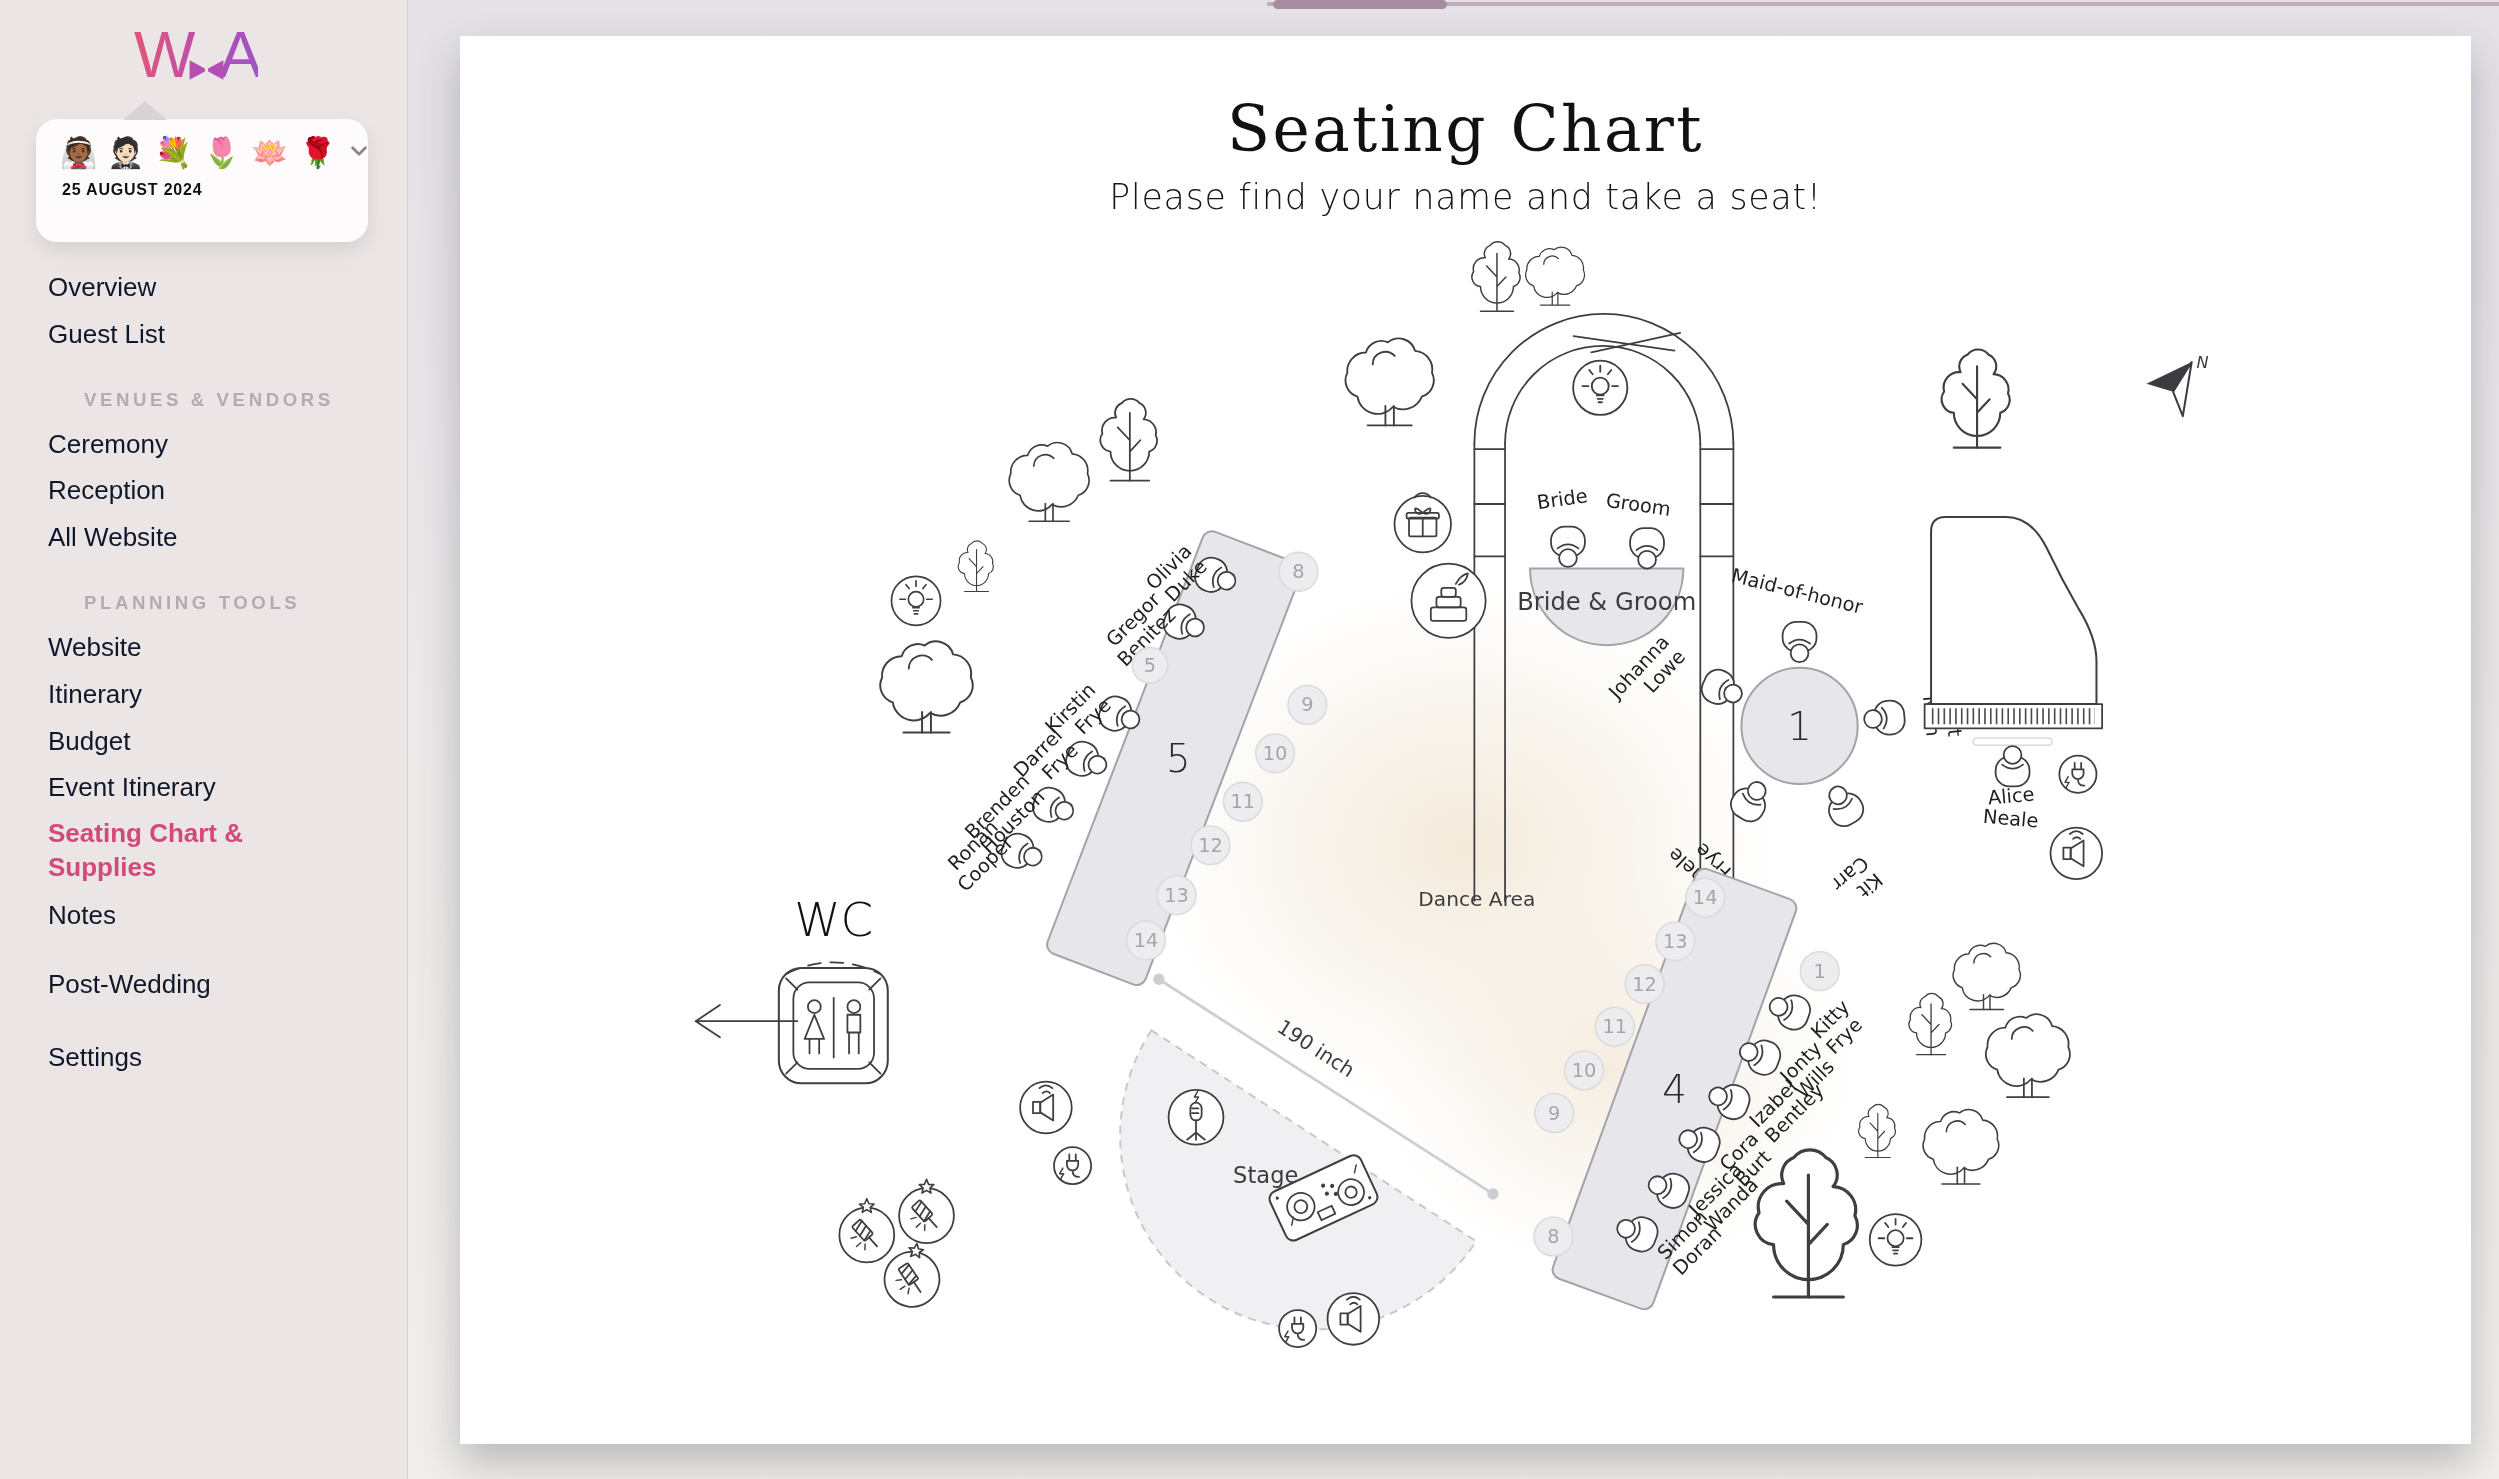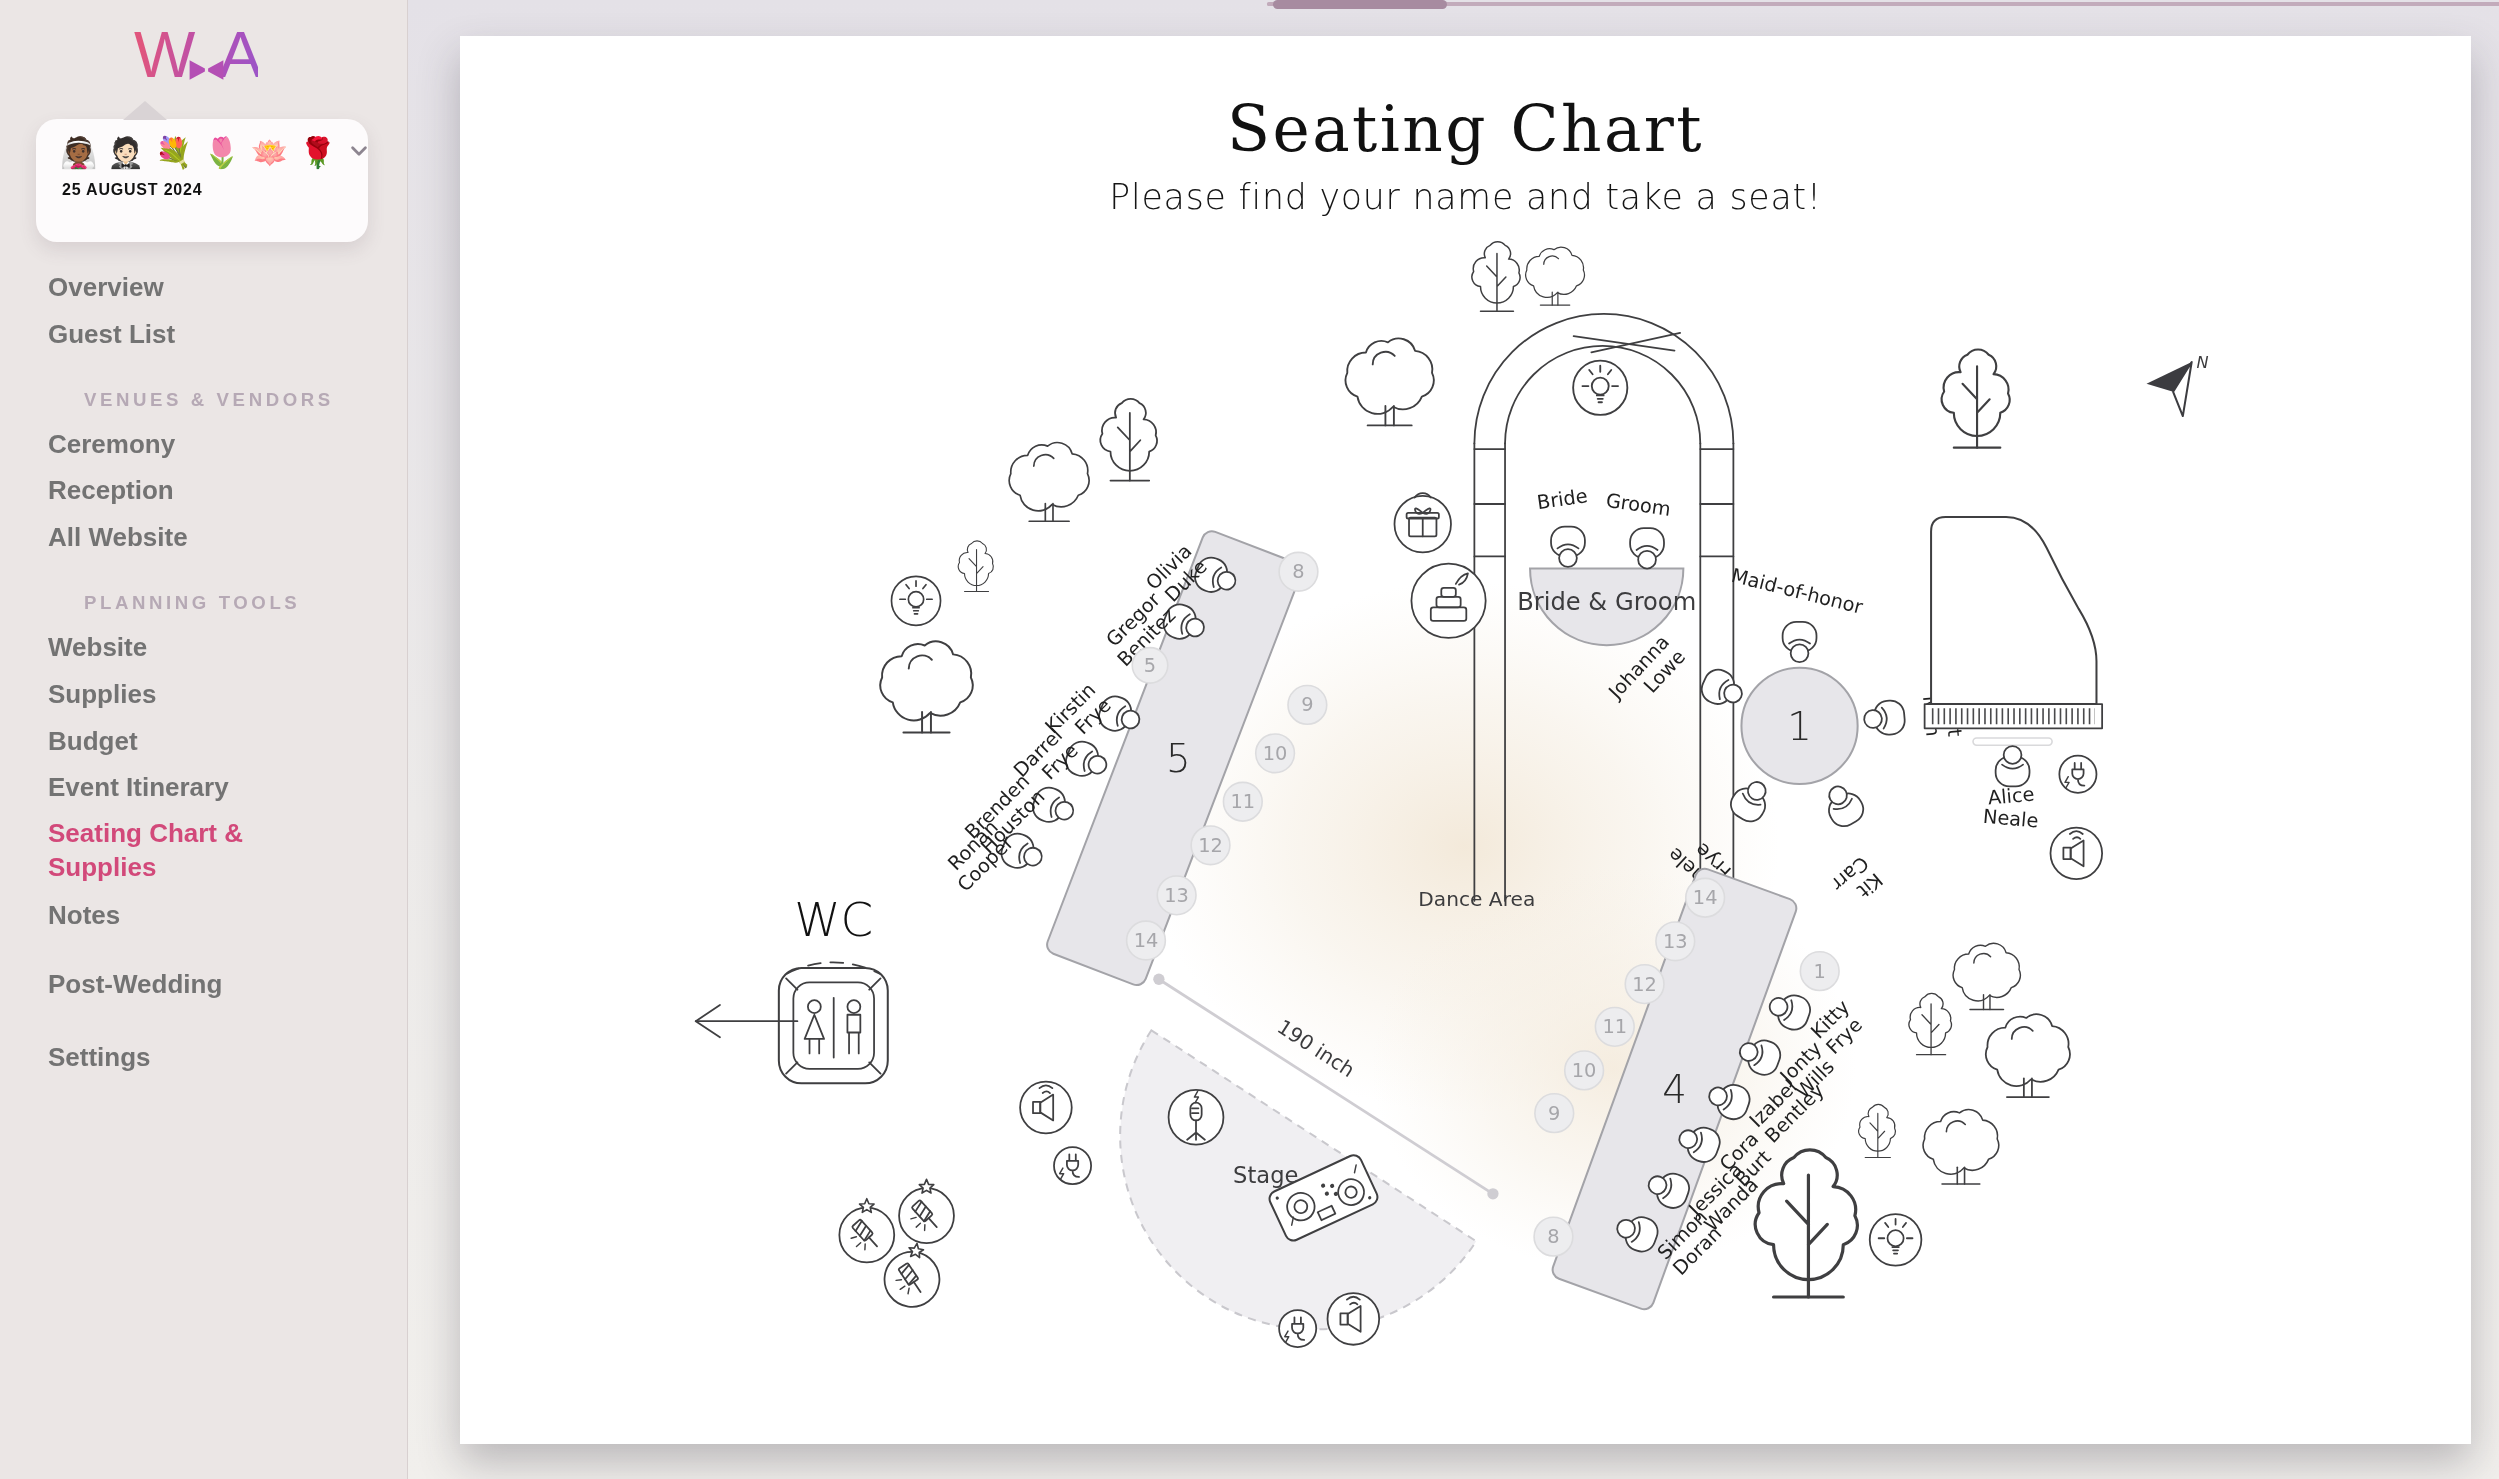"Overview" .nav-item { color: #737373 -> #0f172a; font-weight: 700 -> 400 }
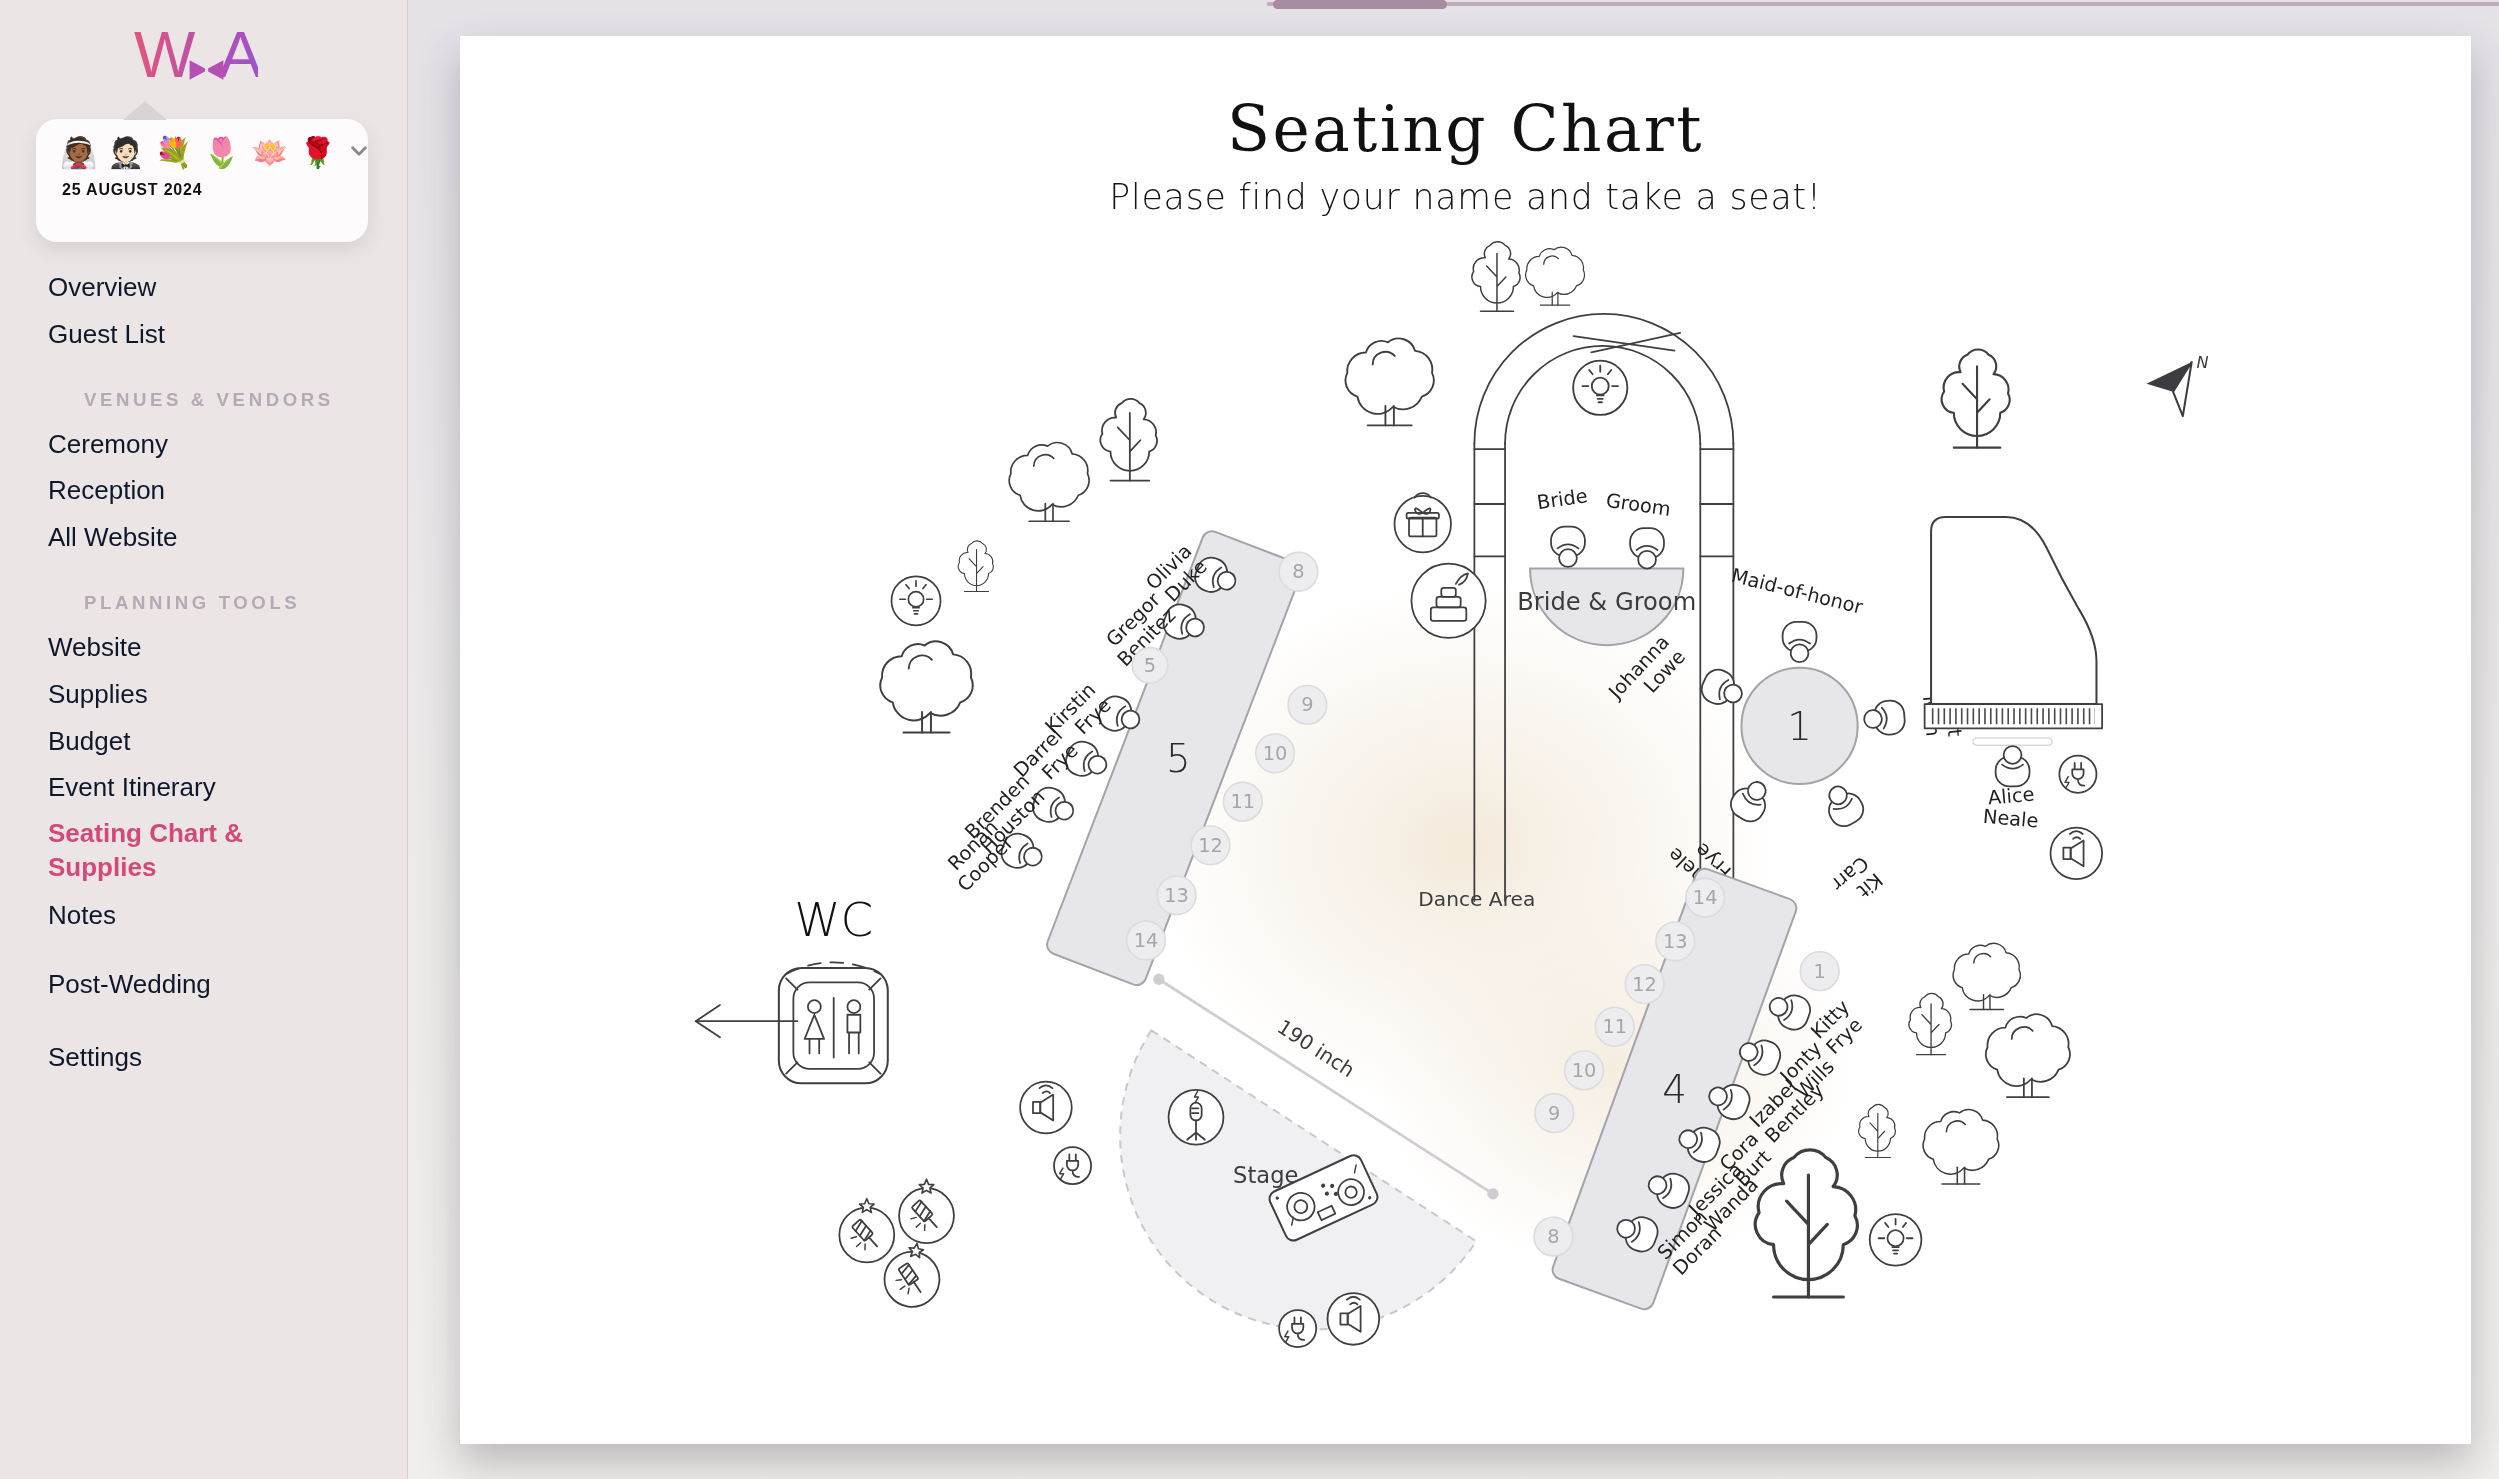"Supplies" div.nav-item { text: Supplies -> Itinerary }
